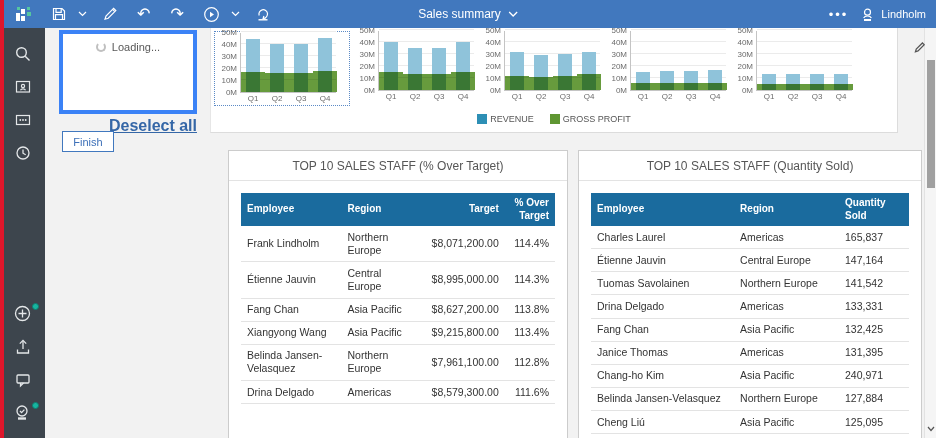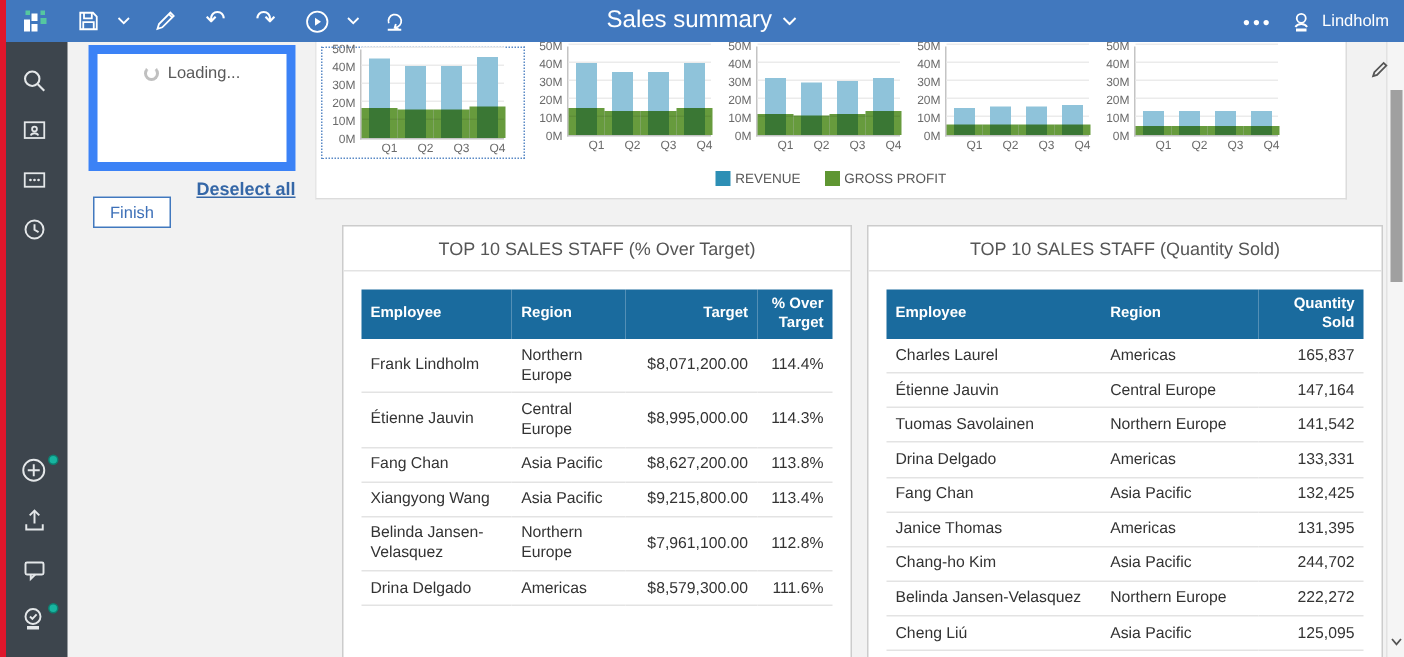"Sales summary" .tb-title { font-size: 16px -> 12px }
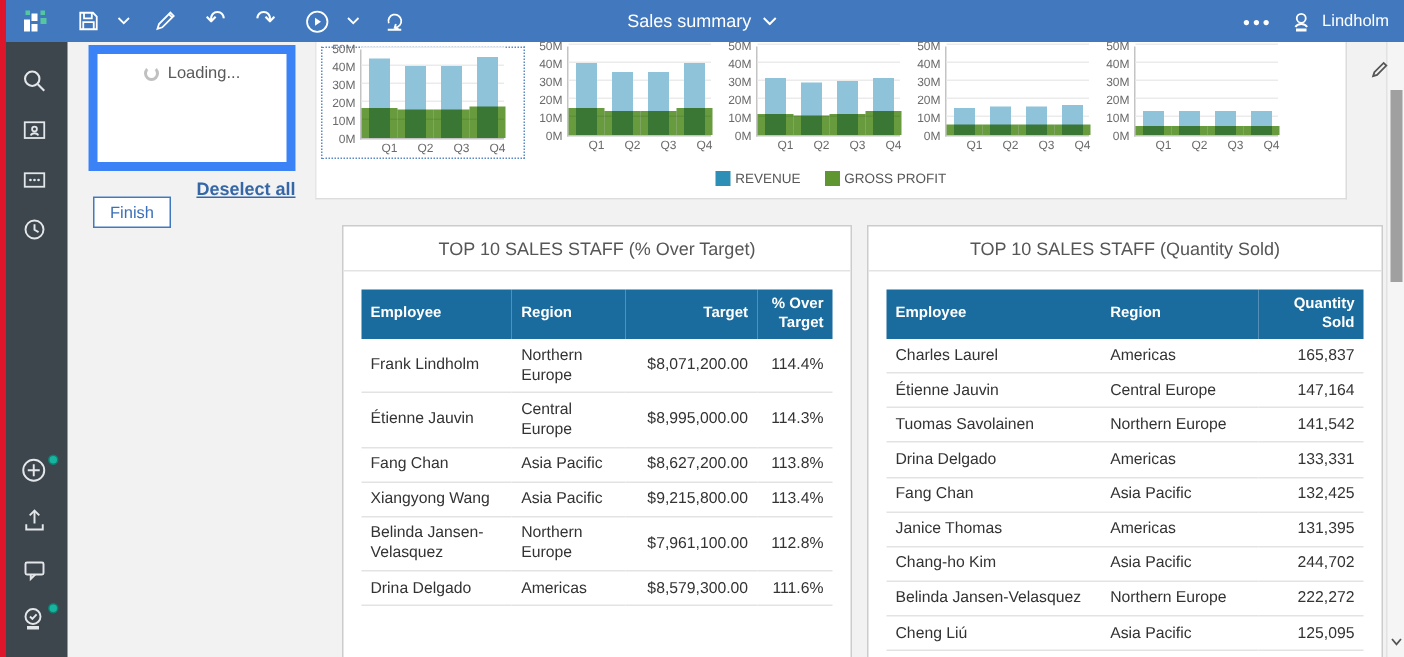"Loading..." .filter-panel { border: 6px solid #3b82f6 -> 4px solid #3b82f6 }
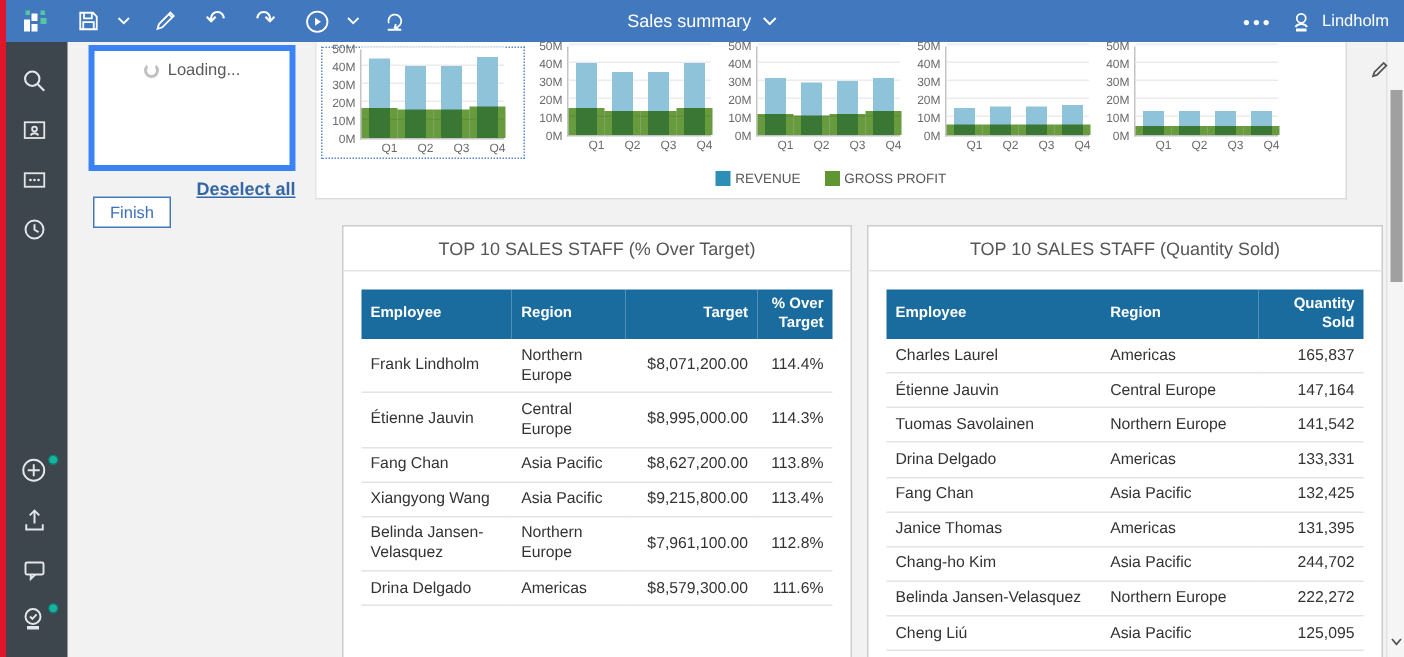"Q1" .xlabels div { text-align: right -> center }
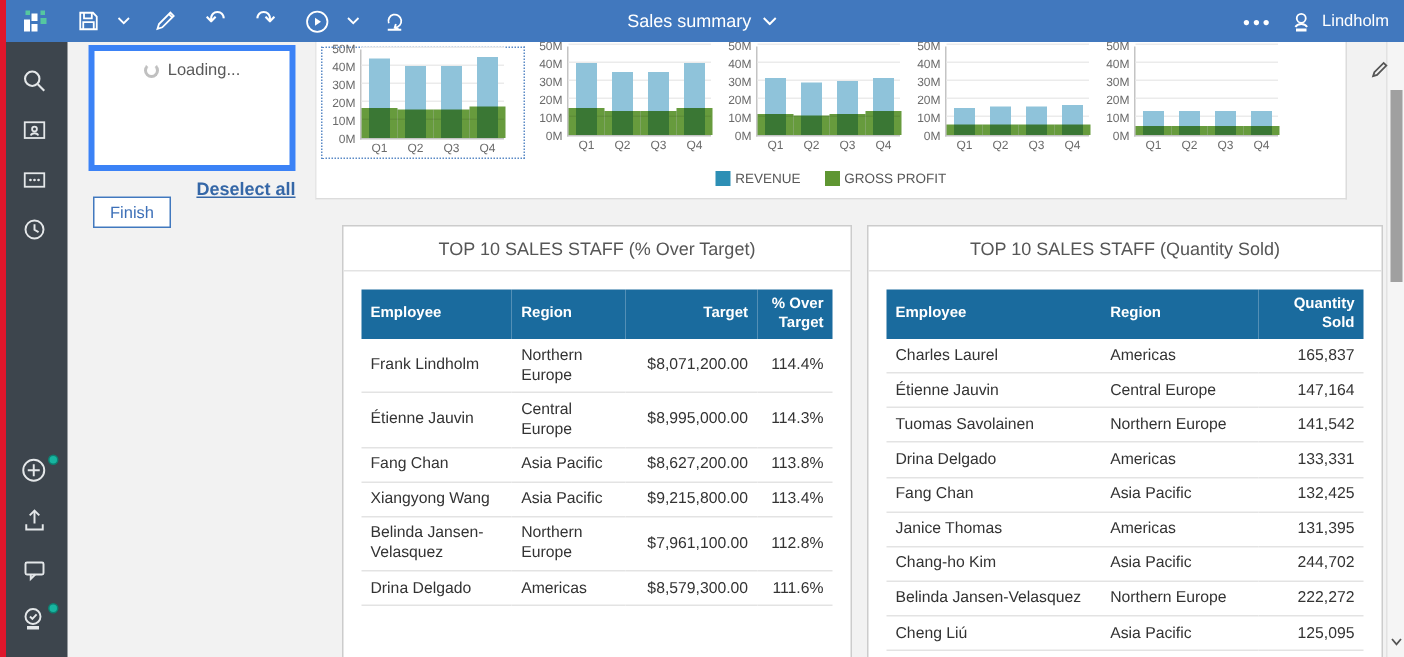"Deselect all" .deselect-row a { font-size: 12px -> 16px }
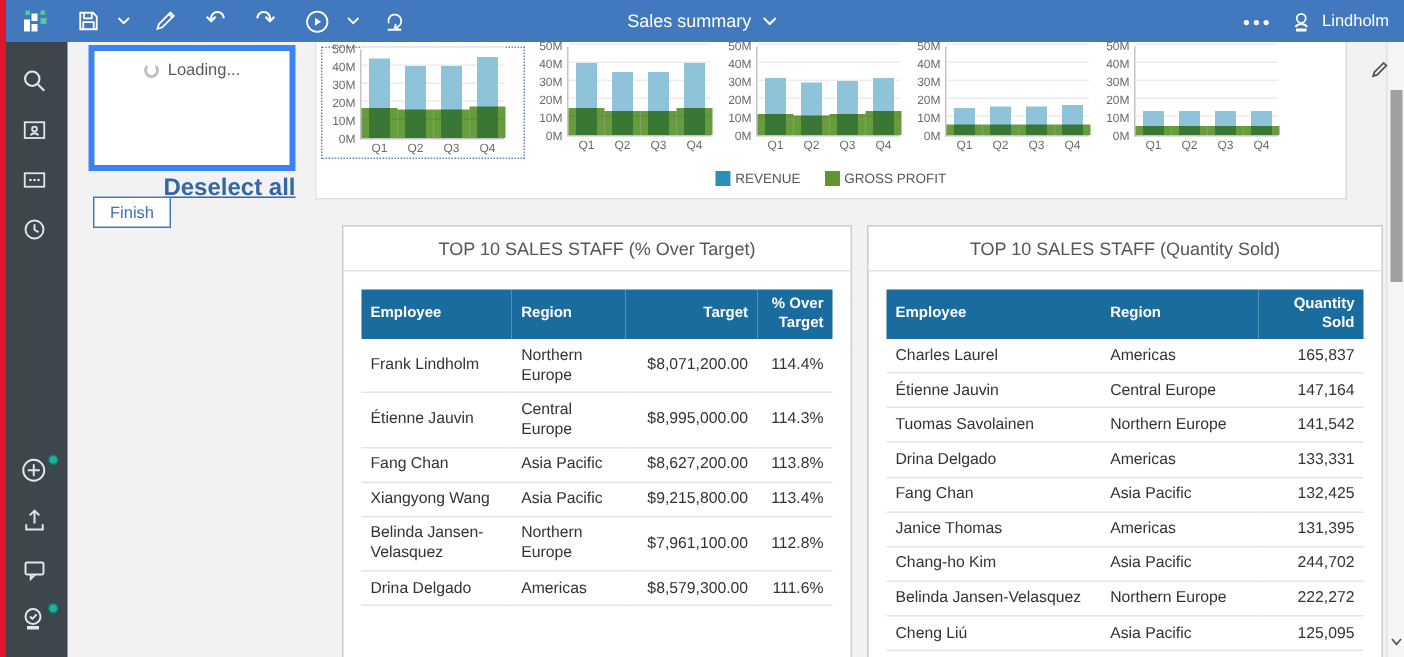"Quantity Sold" table.t1 th:nth-child(3),table.t1 td:nth-child(3) { text-align: right -> left }
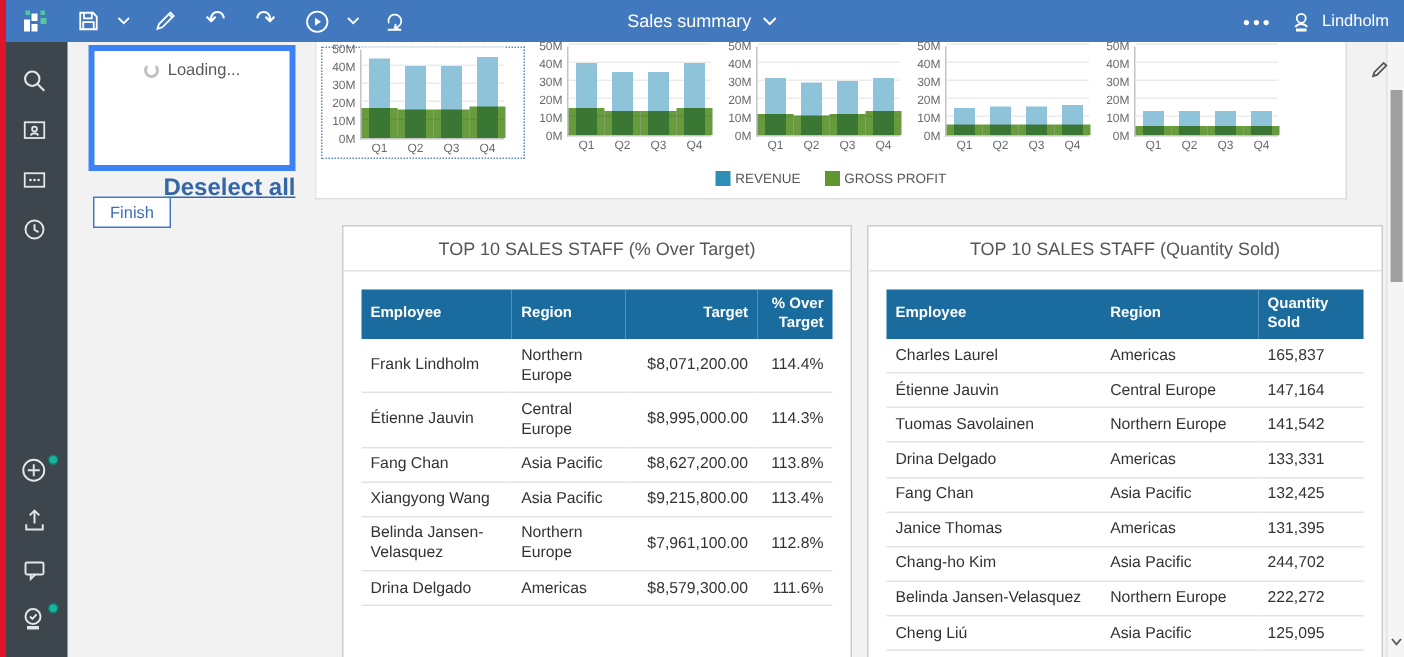"244,702" td { text: 244,702 -> 240,971 }
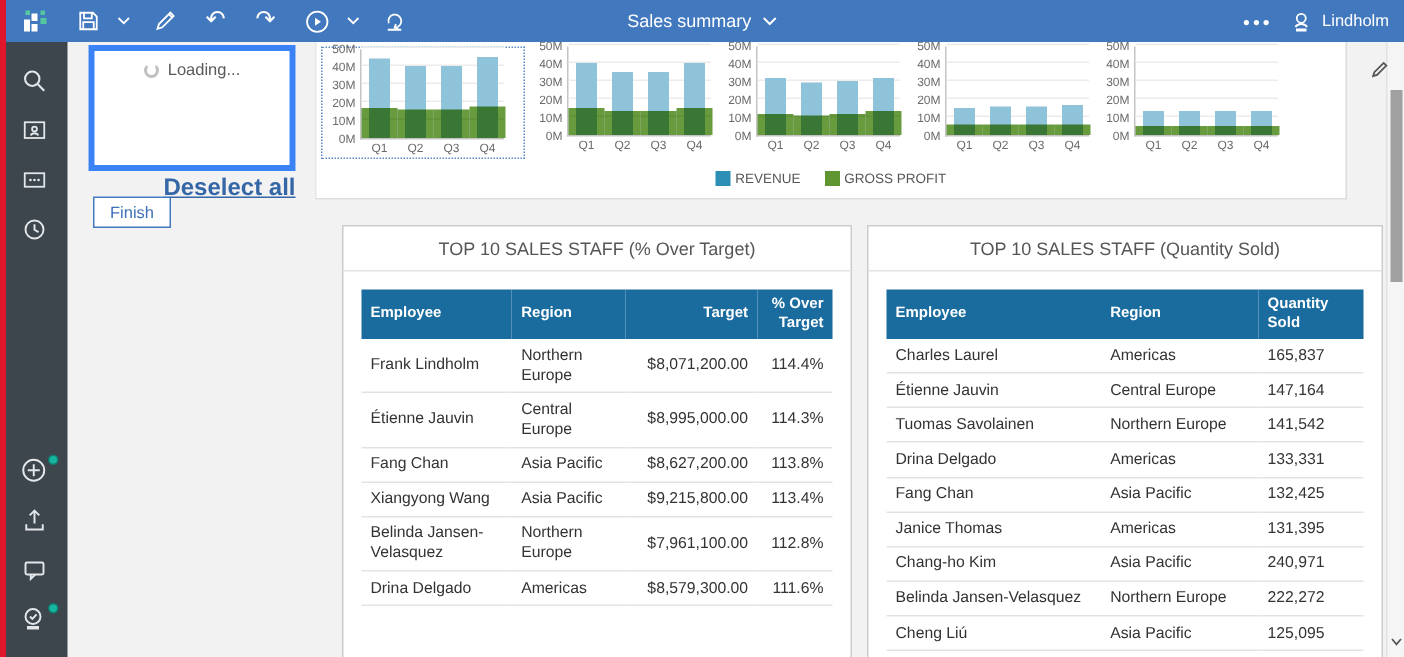"222,272" td { text: 222,272 -> 127,884 }
